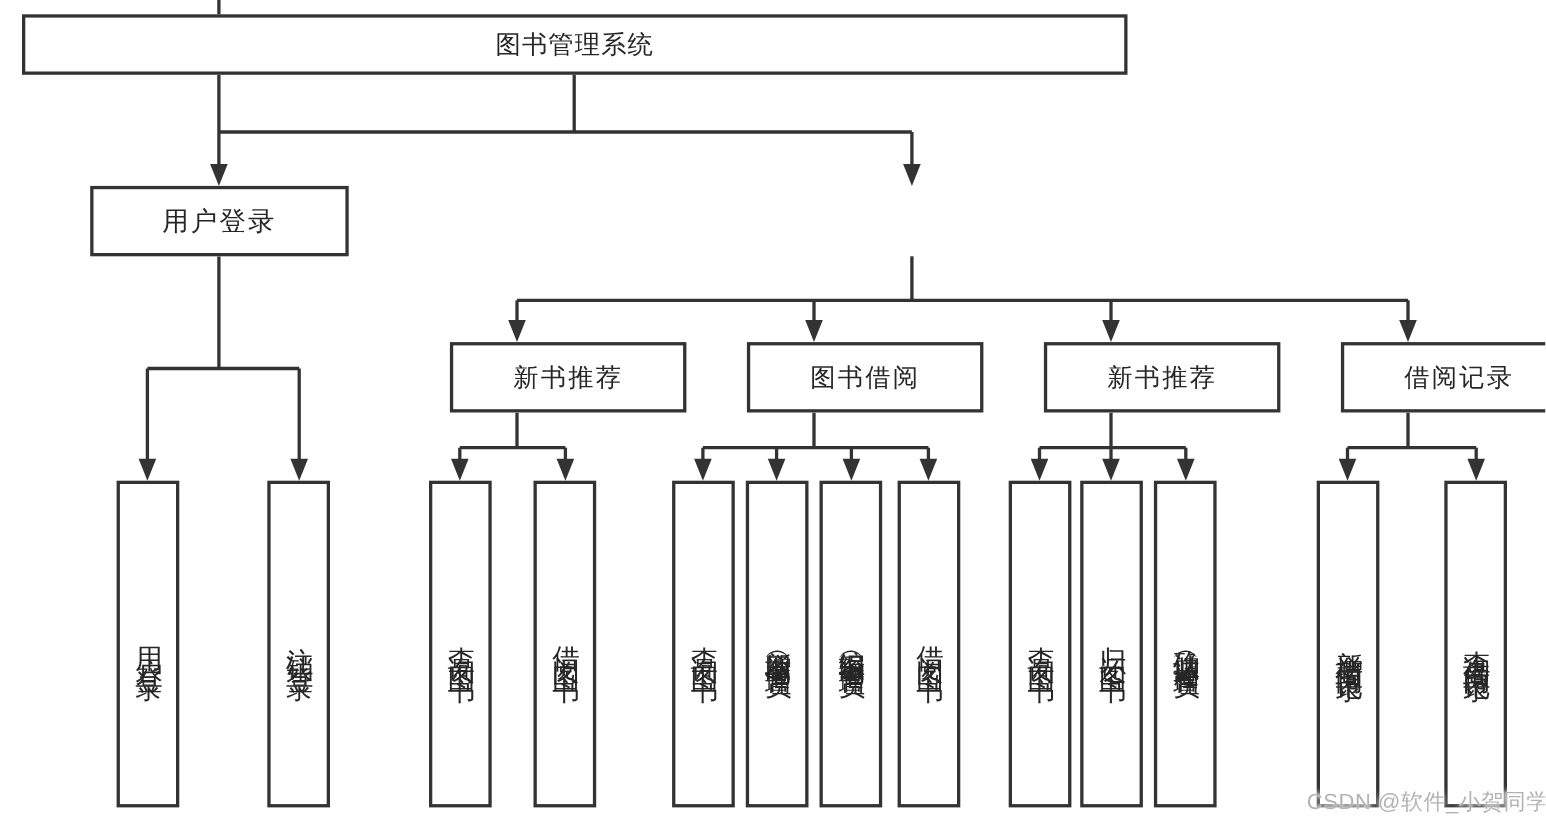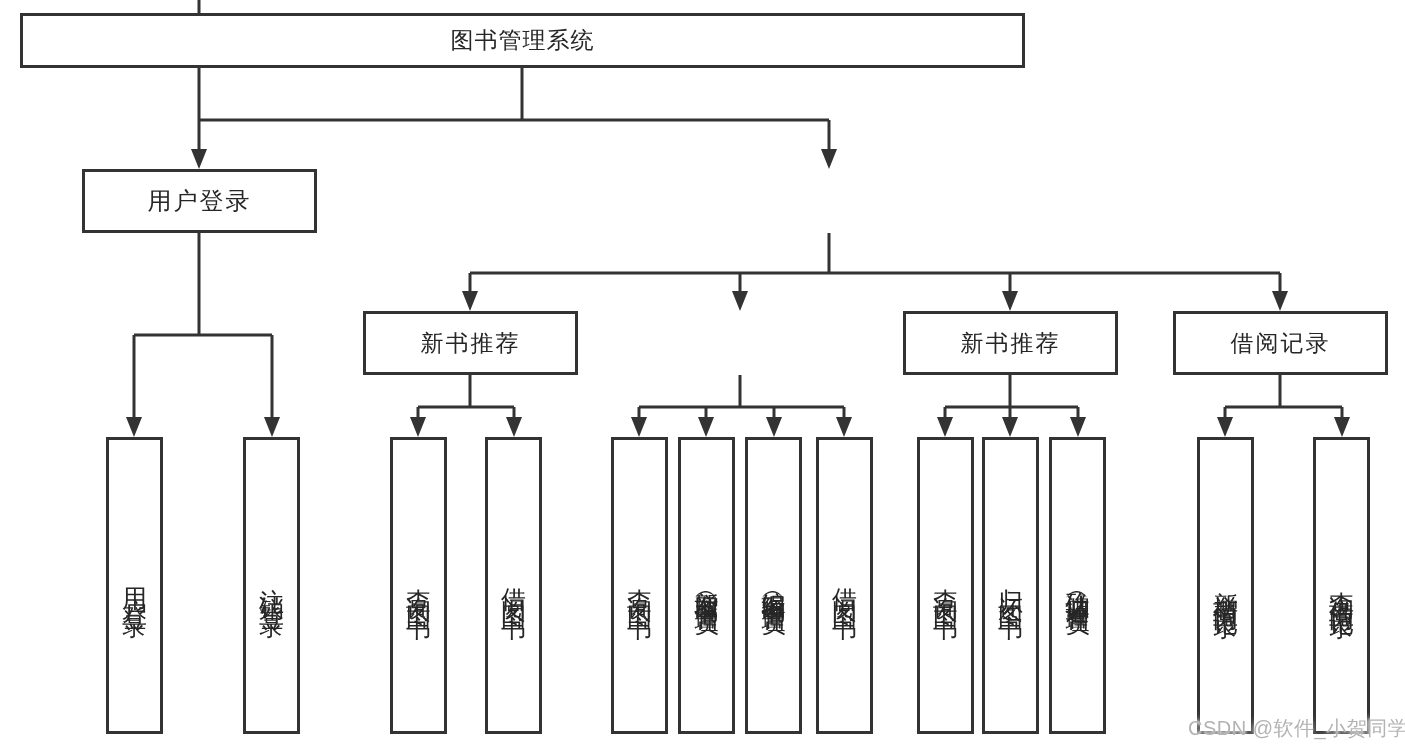"新书推荐" .l3-box { margin-left: none -> 46px }
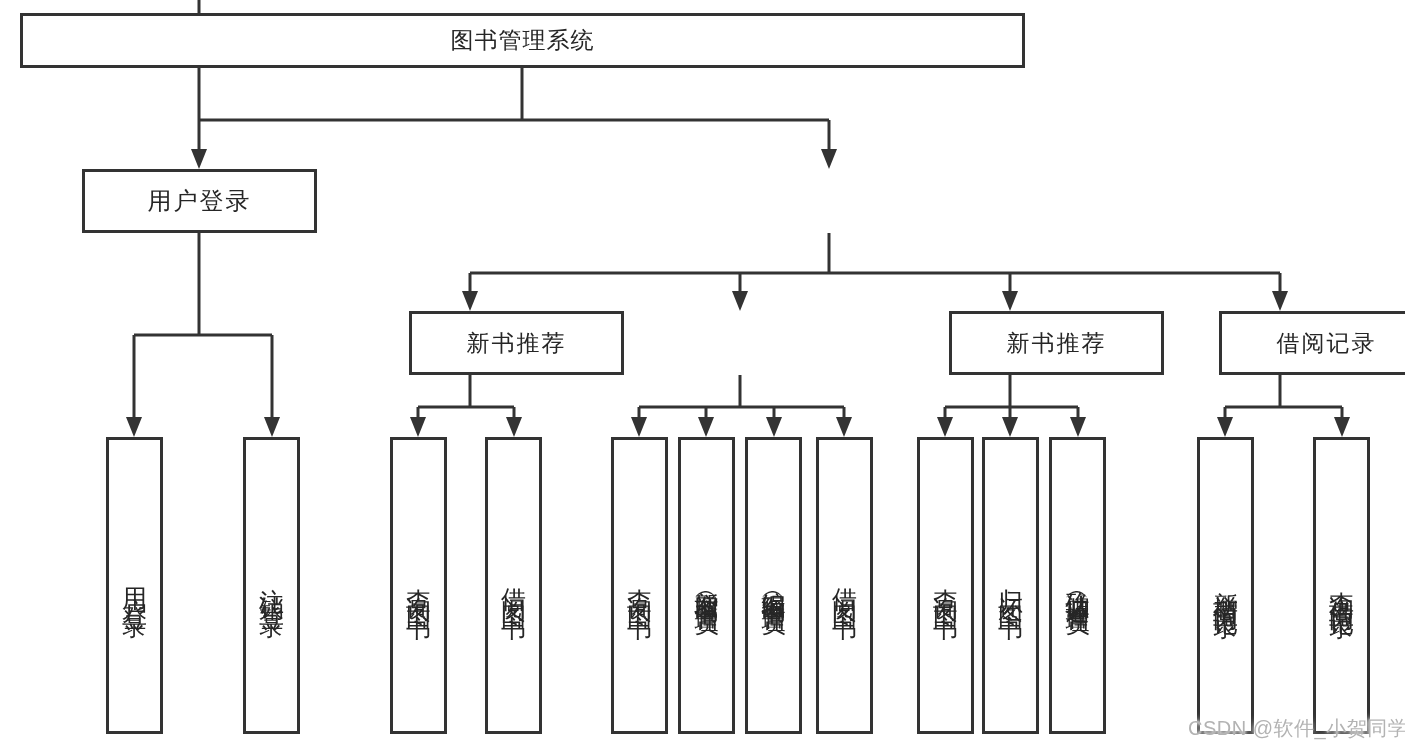"图书借阅" div.box { html: none -> <div>图书借阅</div> }
